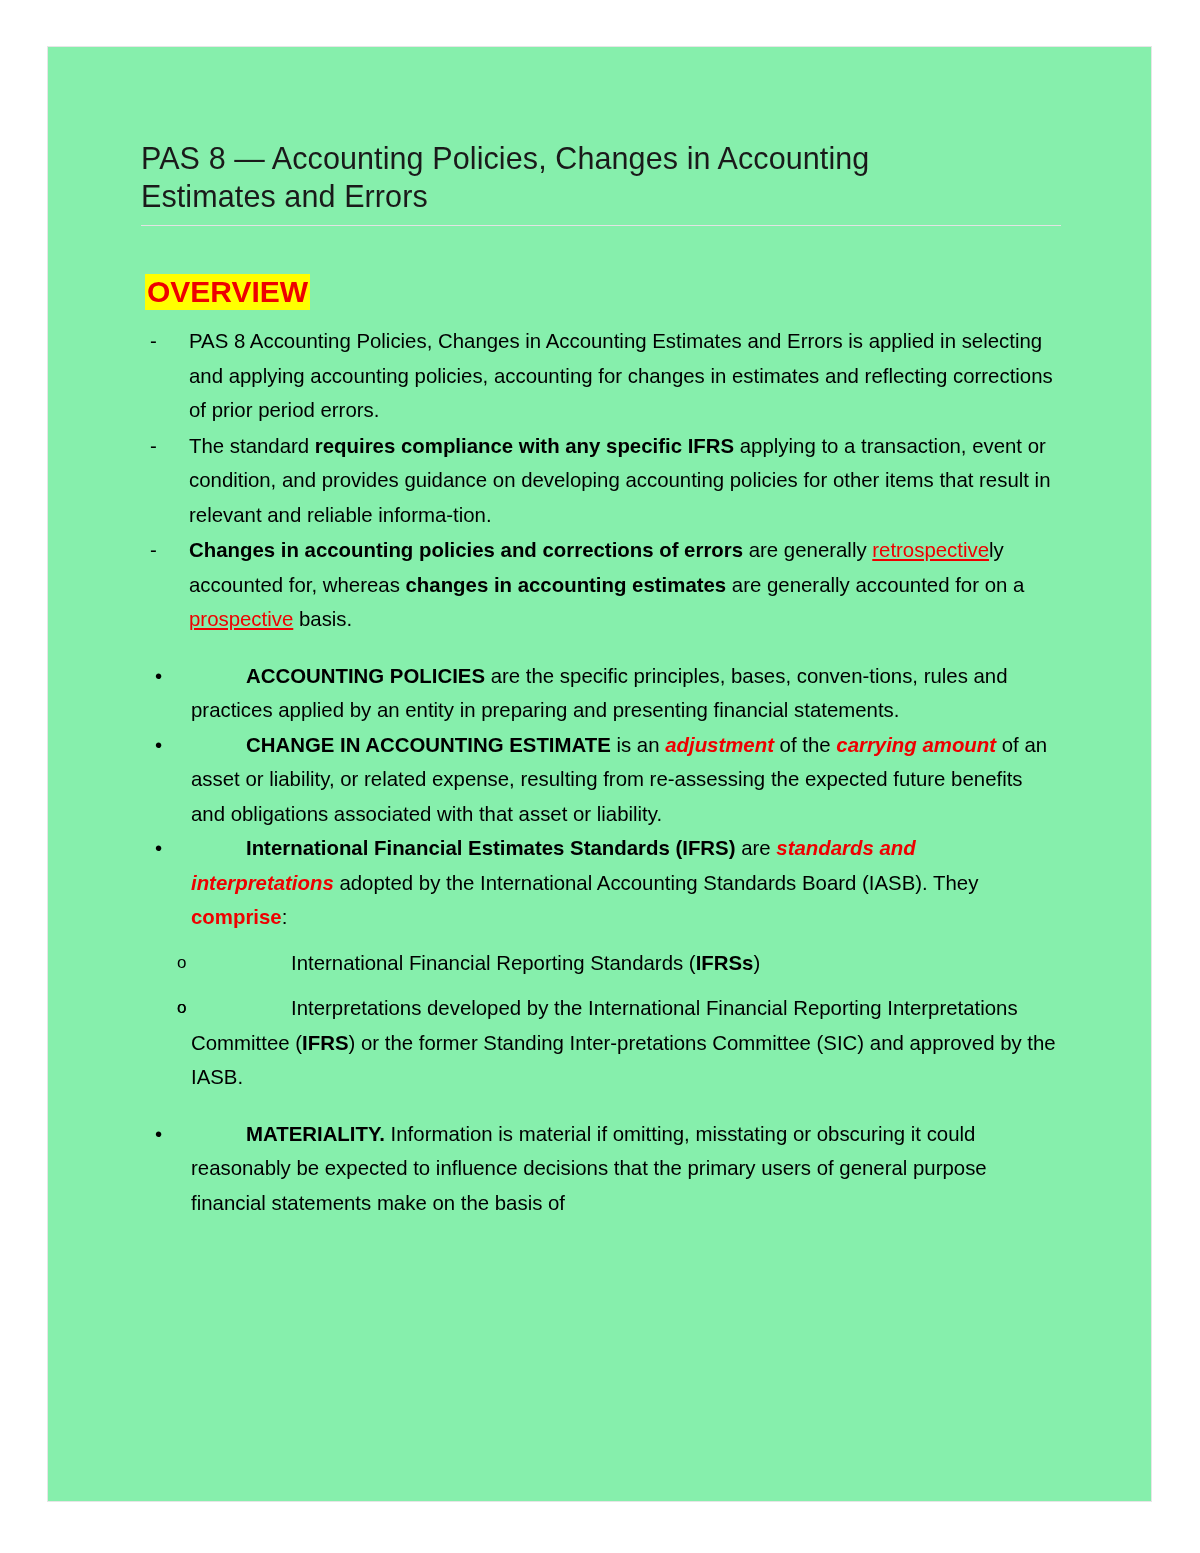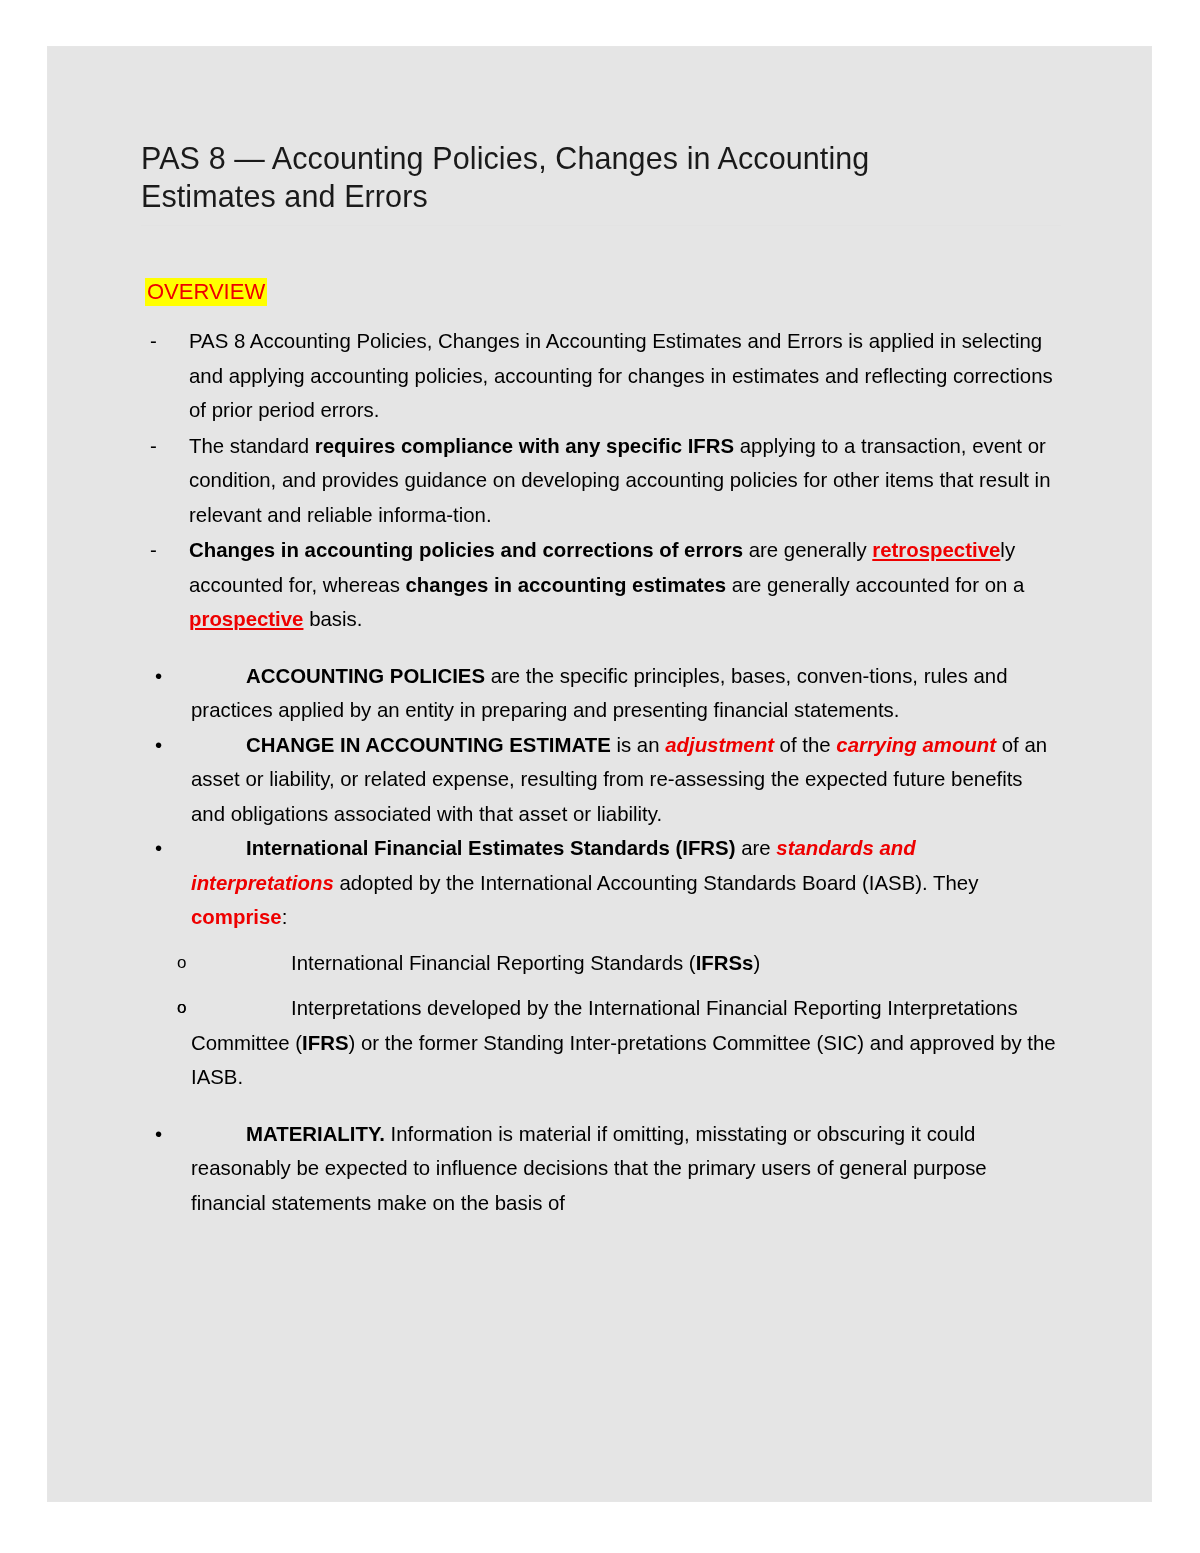"PAS 8 — Accounting Policies," .page { background: #e5e5e5 -> #86efac }
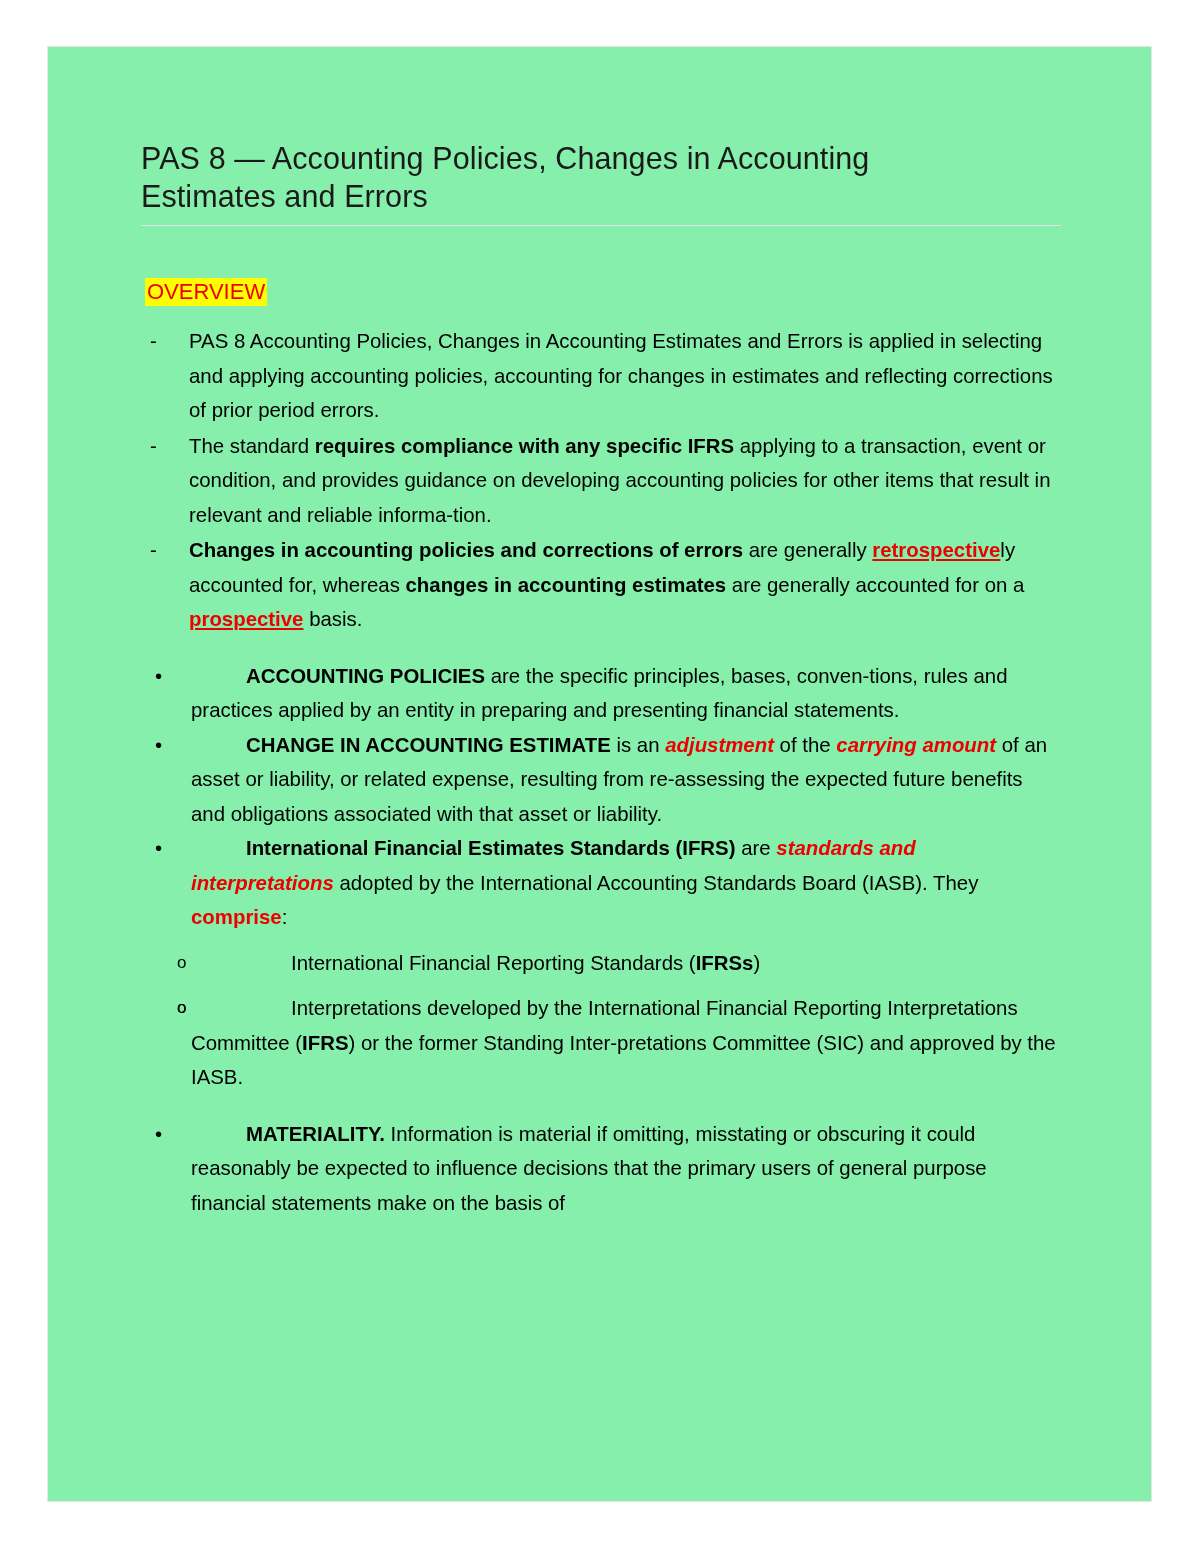"OVERVIEW" .overview-head { font-size: 22px -> 30px; font-weight: 400 -> 700 }
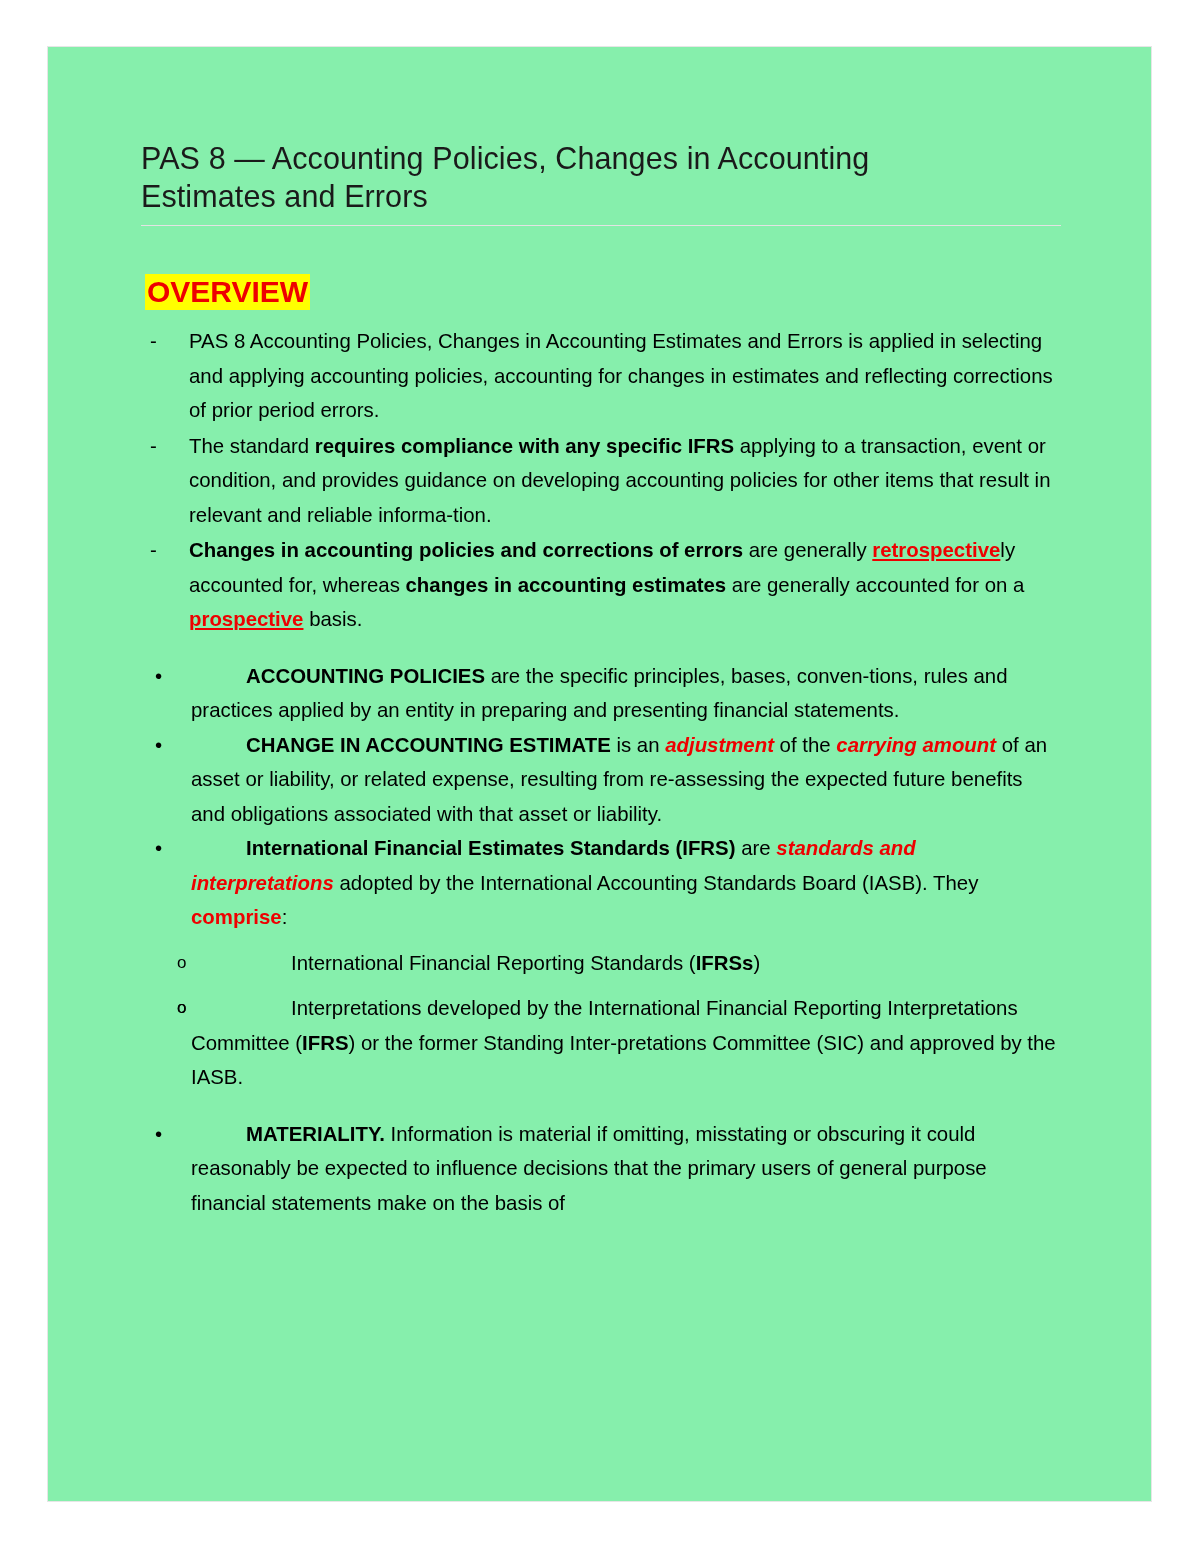"retrospective" .red-bu { font-weight: 700 -> 400 }
